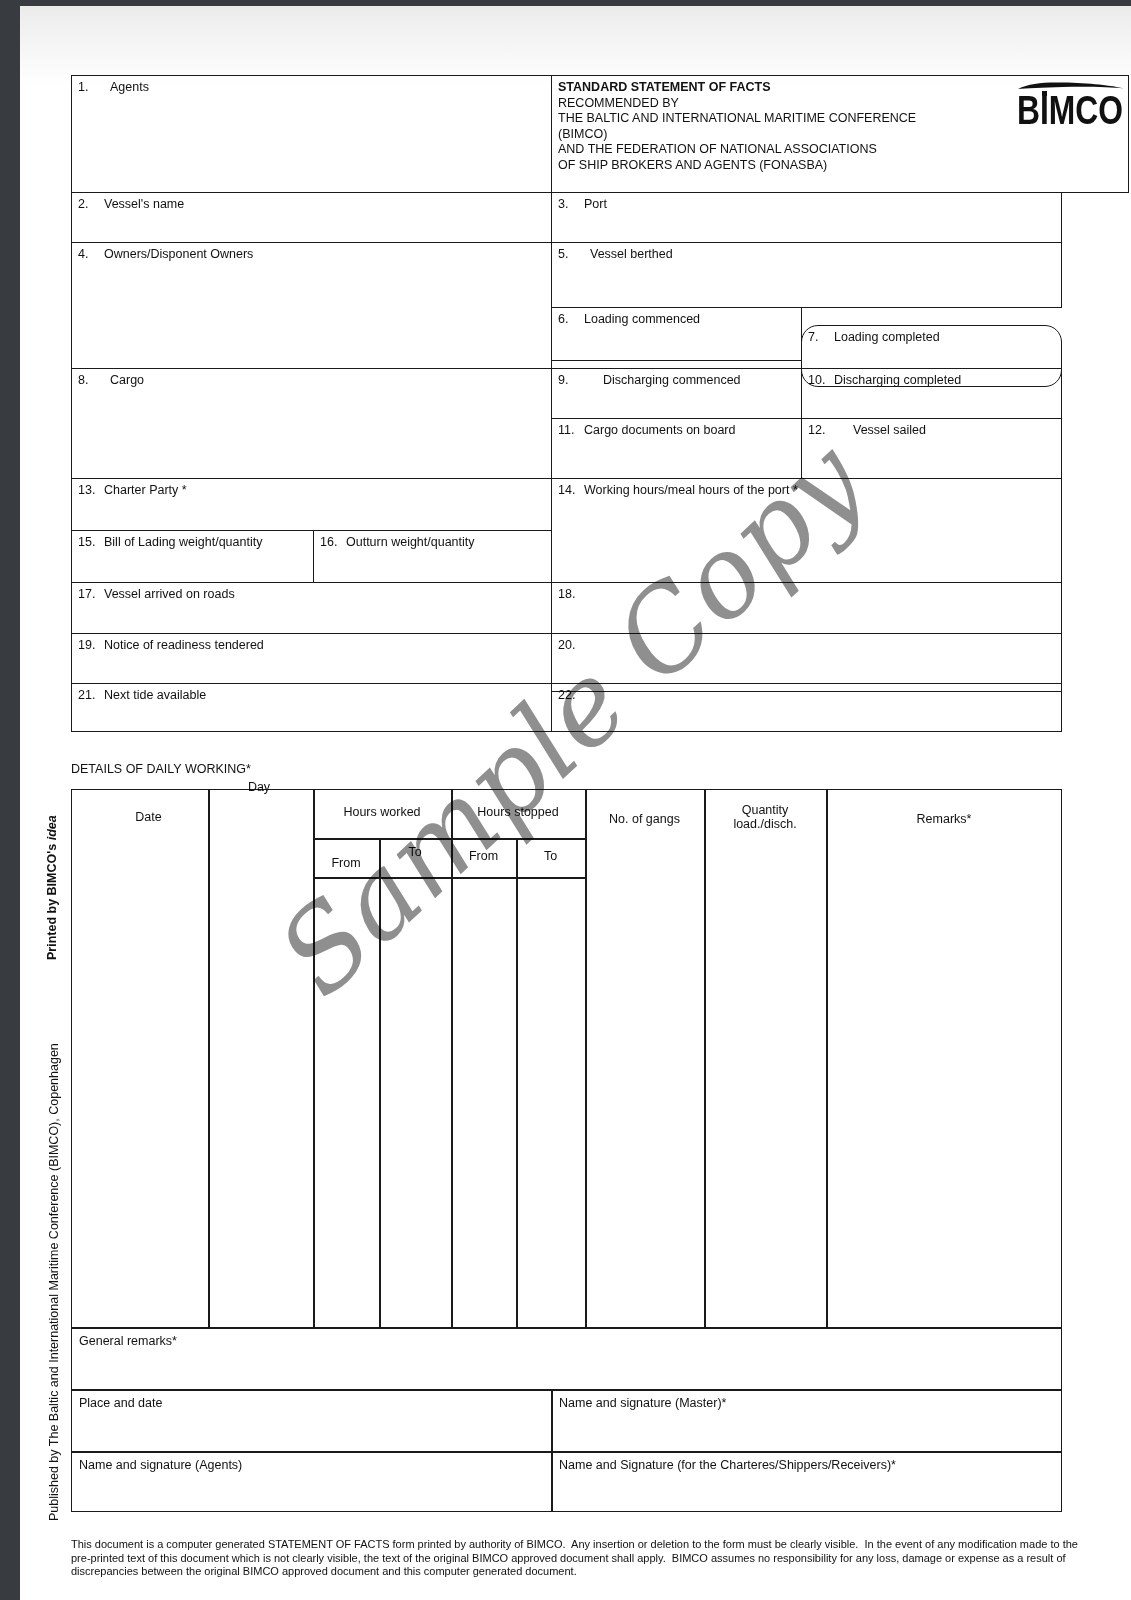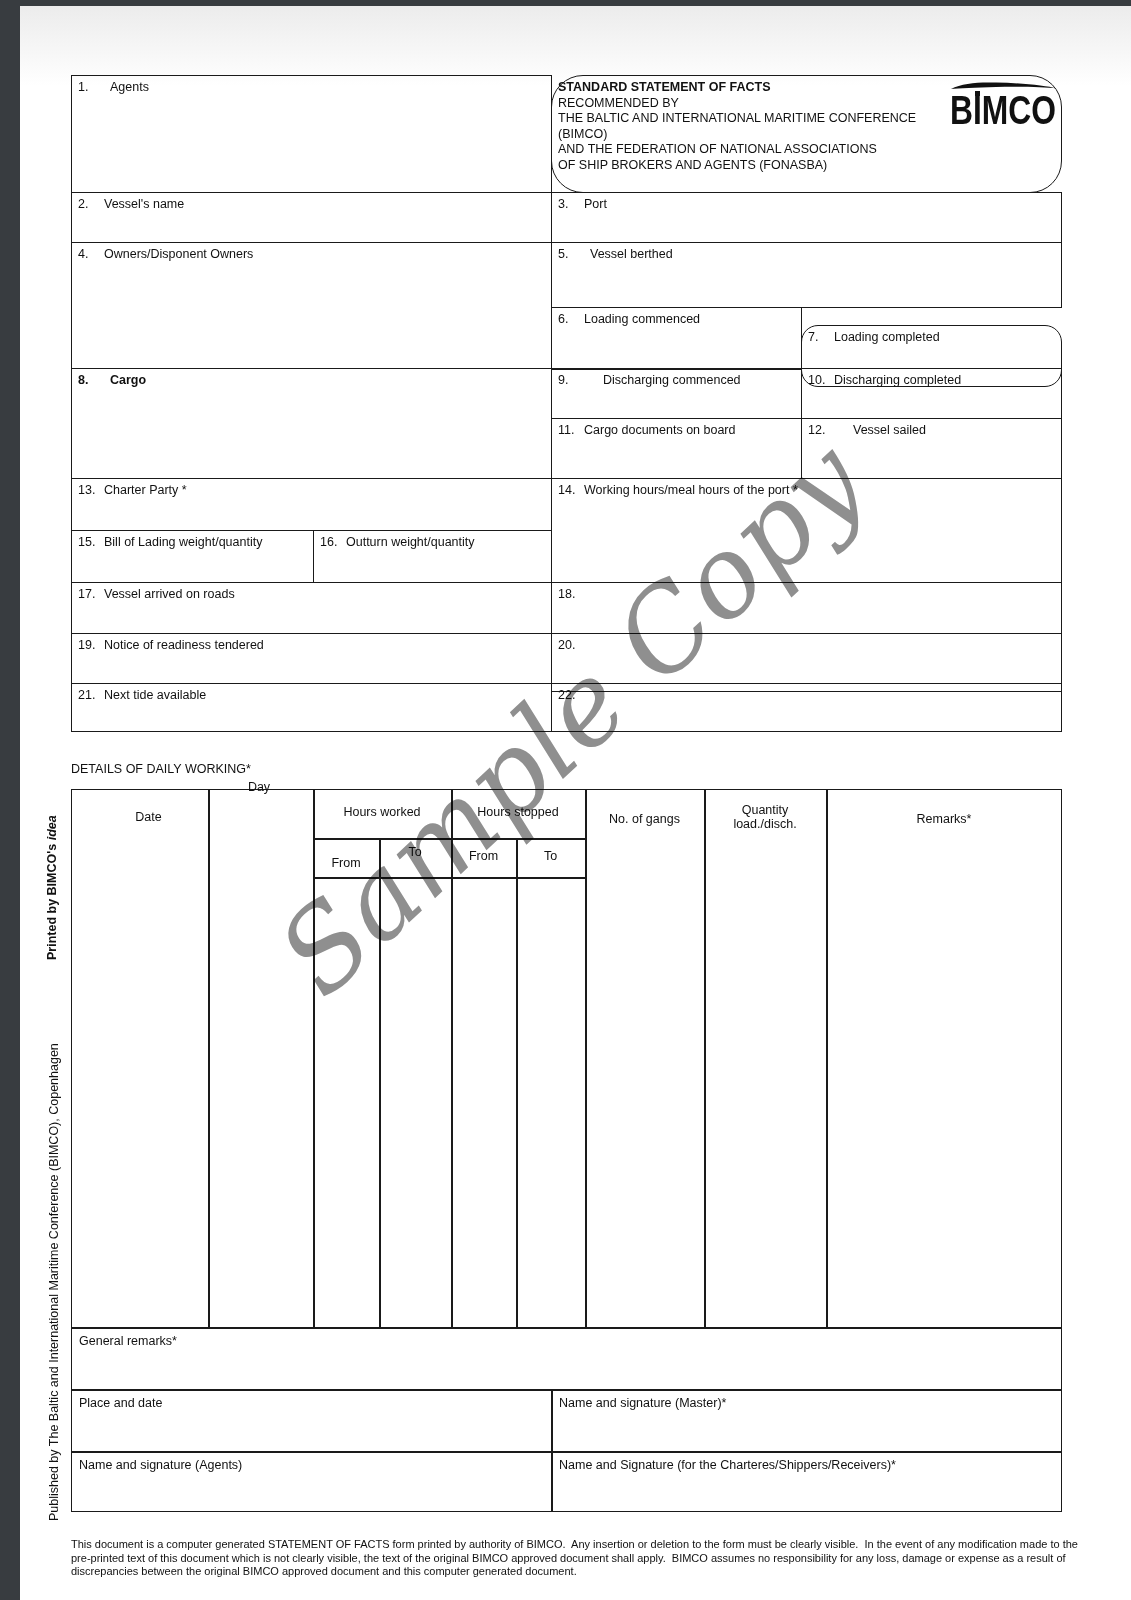"STANDARD STATEMENT OF FACTS" div.title-cell { border-radius: 32px -> none; width: 511px -> 578px }
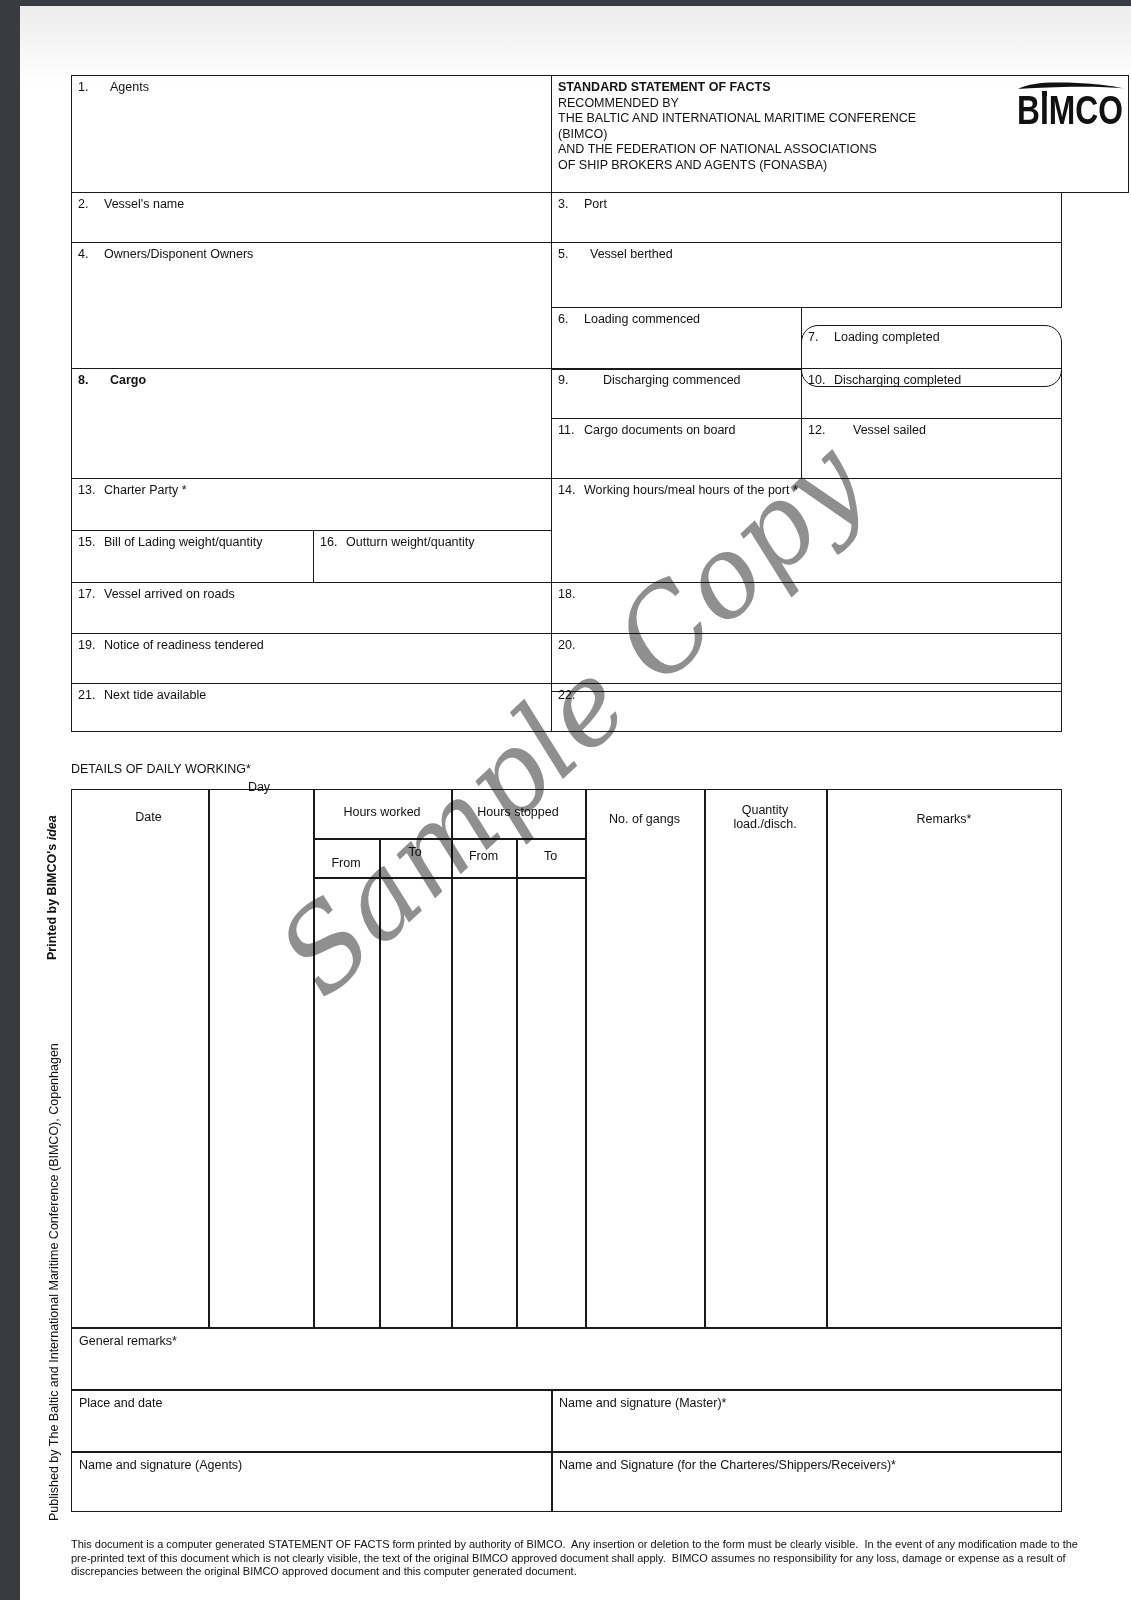"6. Loading commenced" div.cell { height: 63px -> 54px }
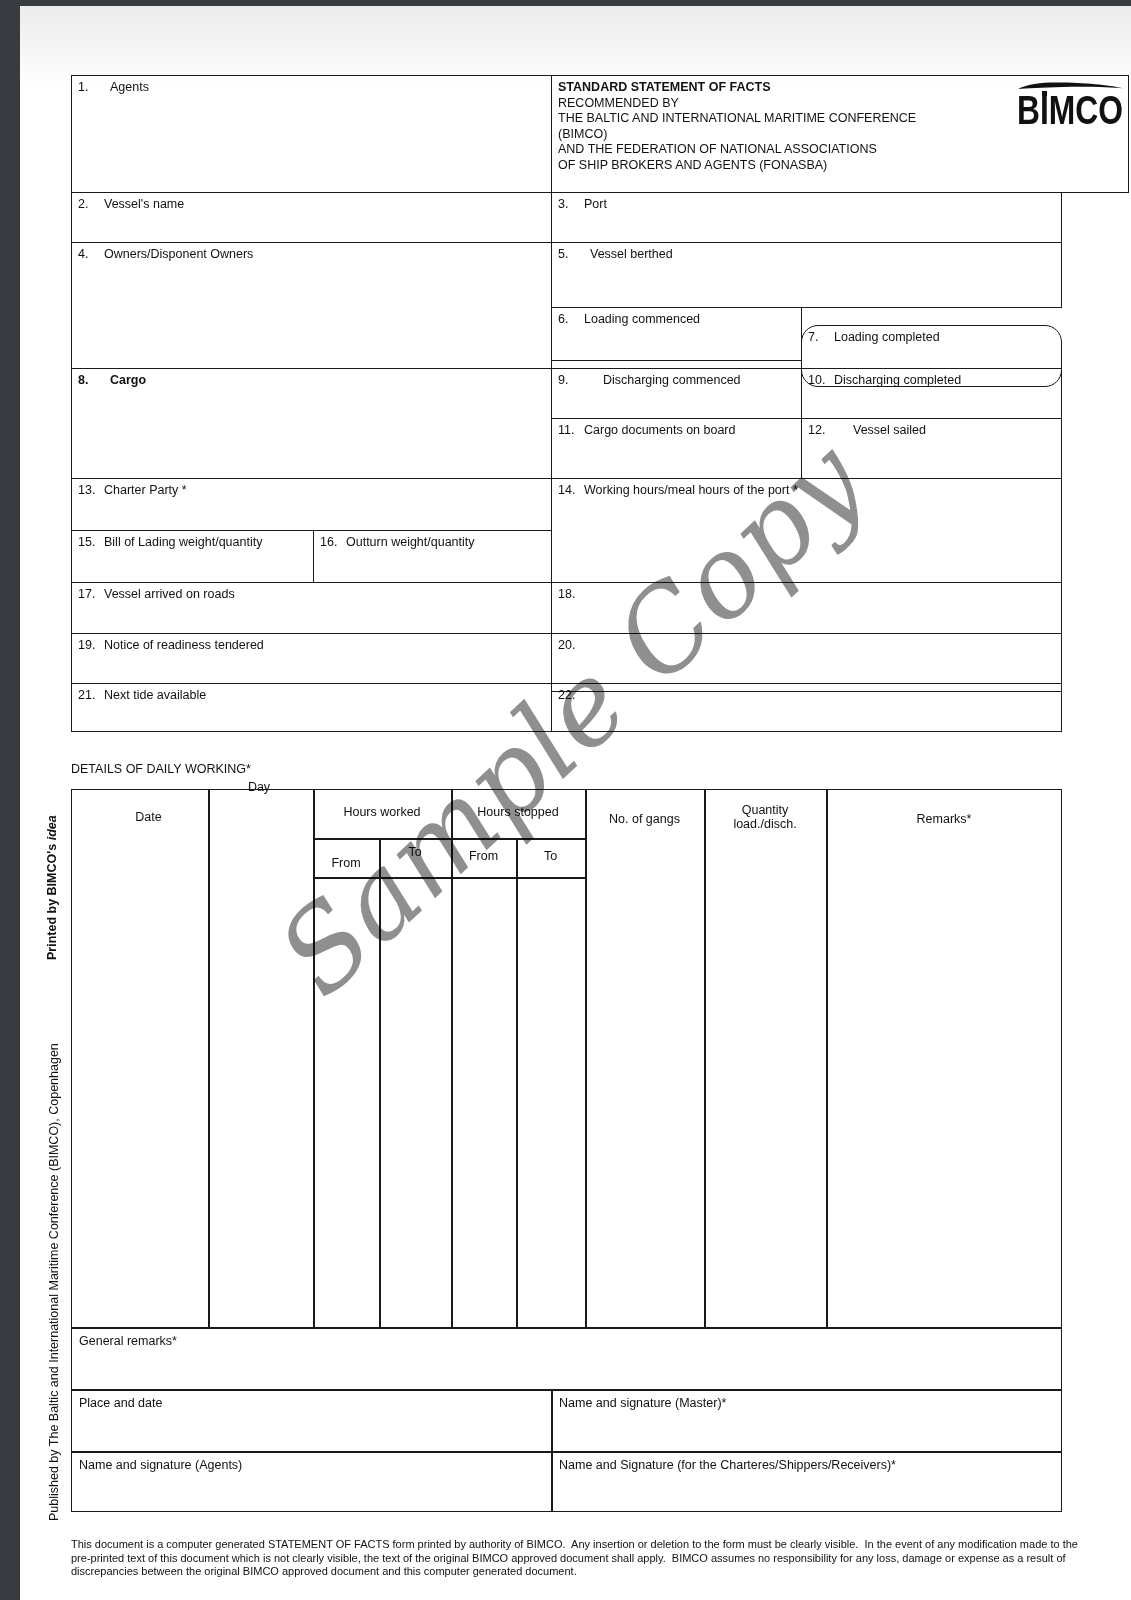"8. Cargo" div.cell { font-weight: bold -> none }
